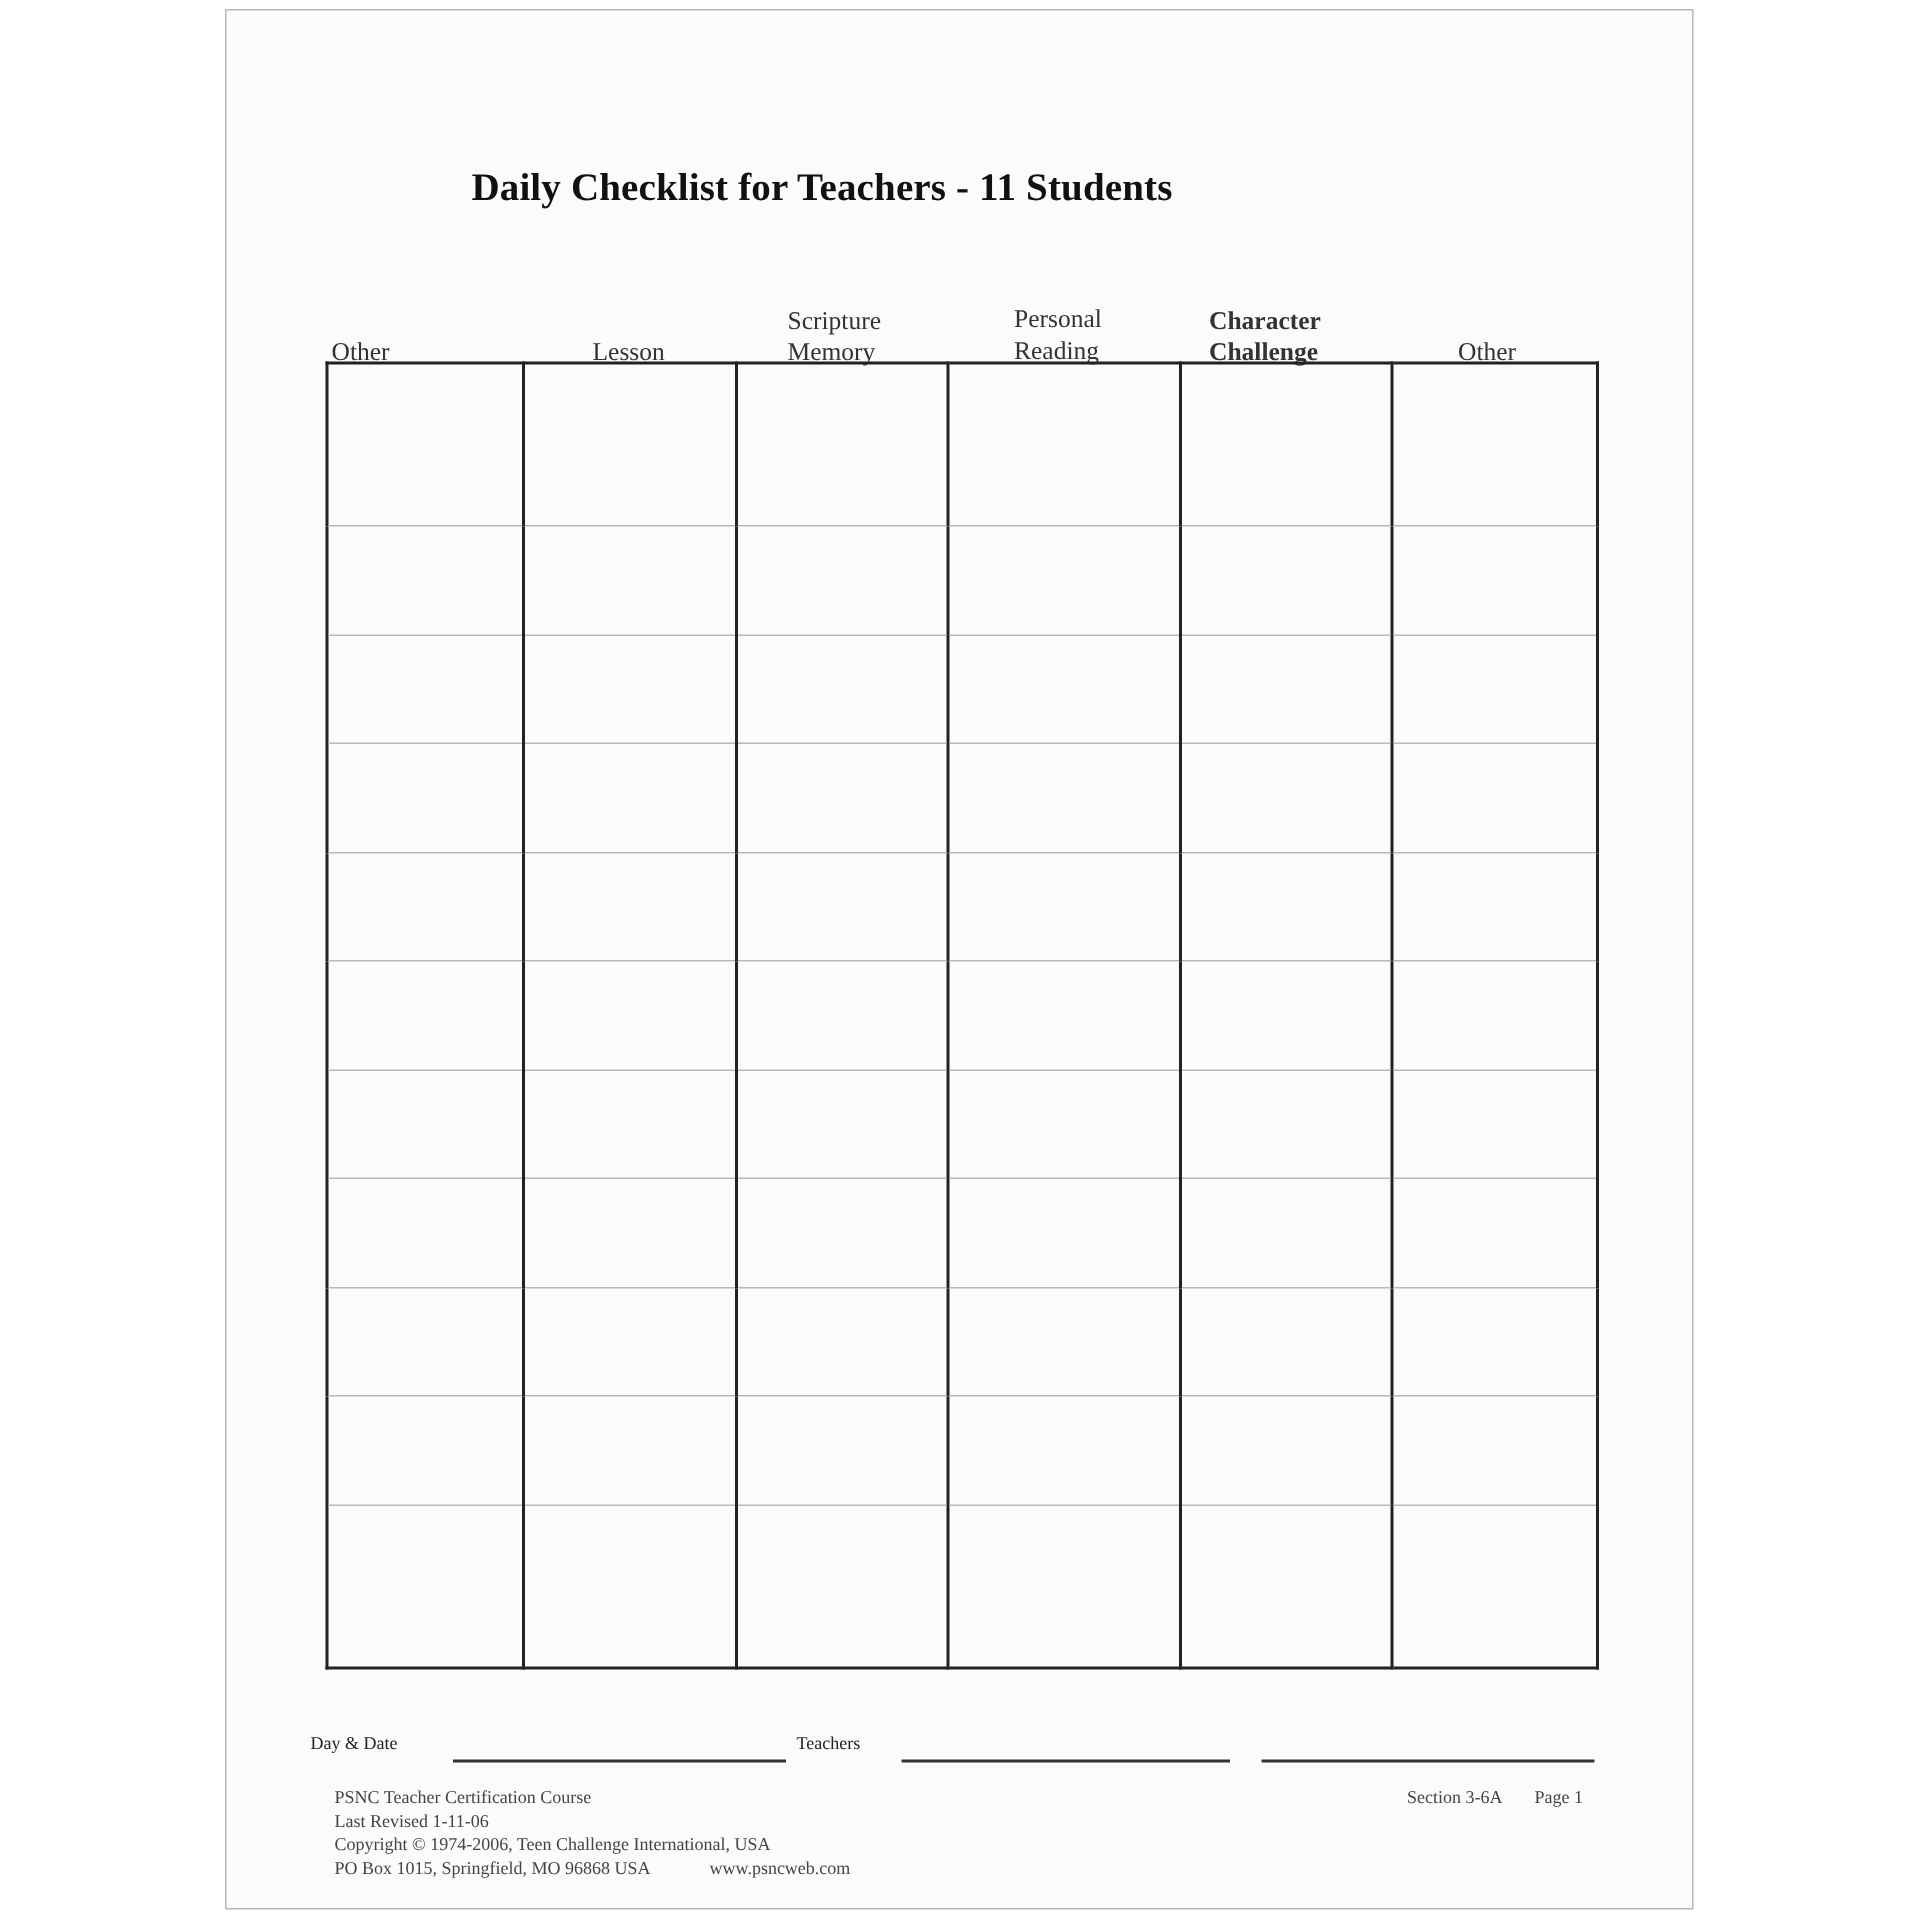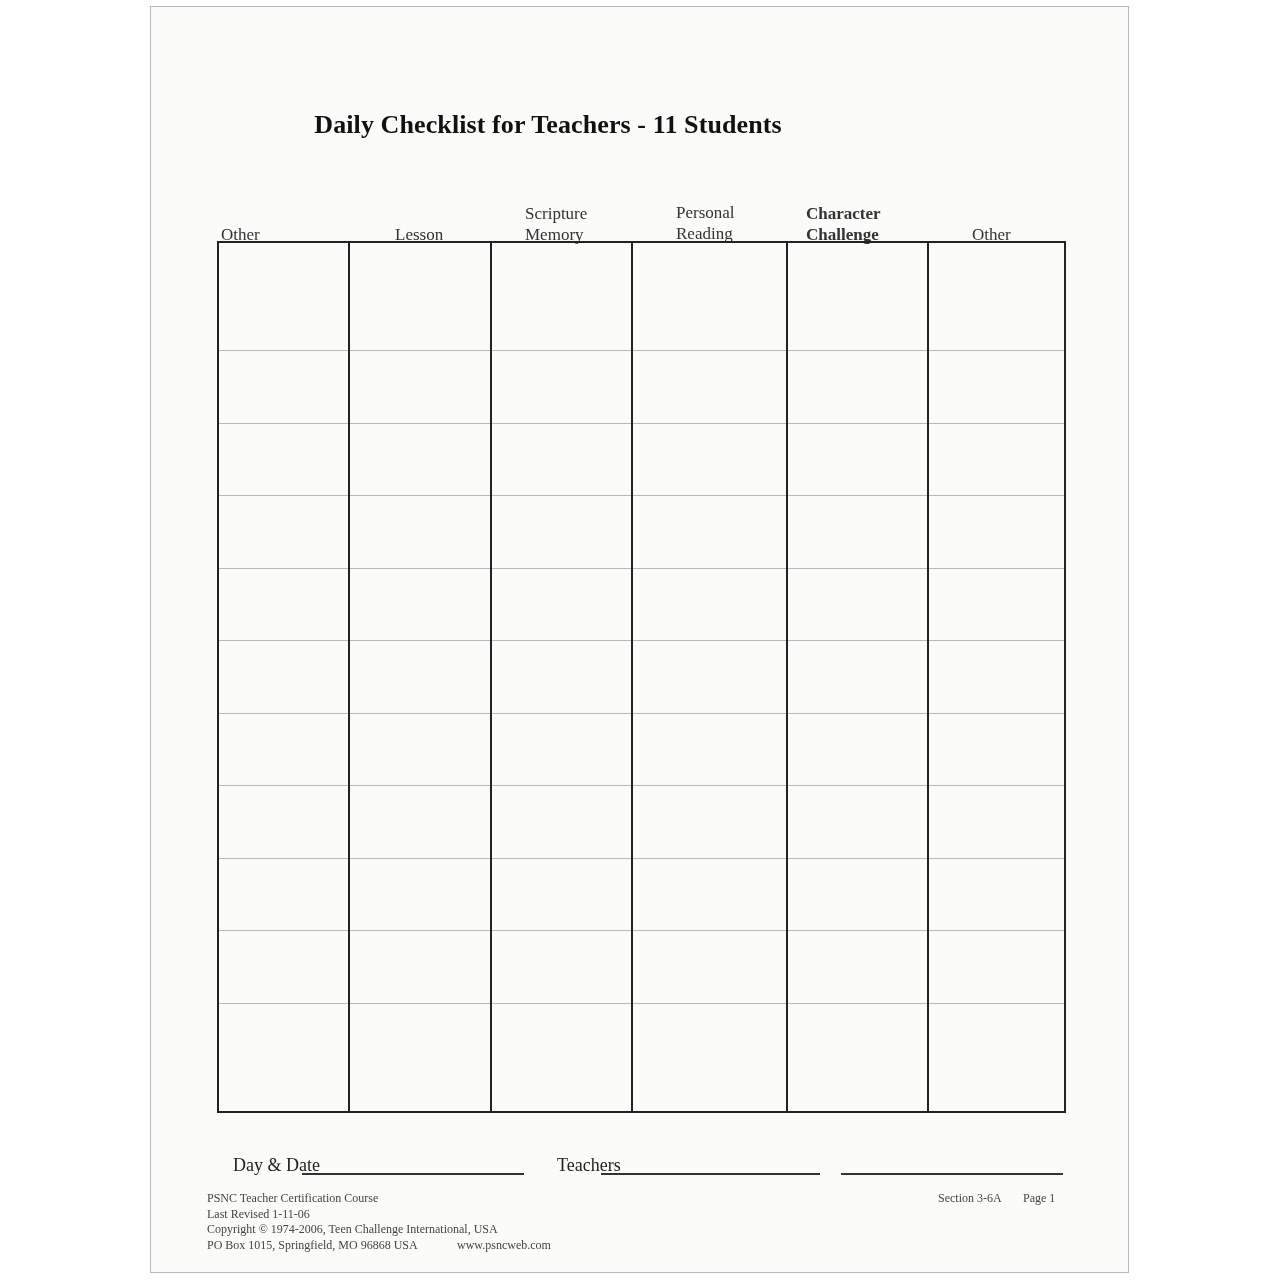"Day & Date" .fill-label { font-size: 18px -> 12px; margin-left: 26px -> none }
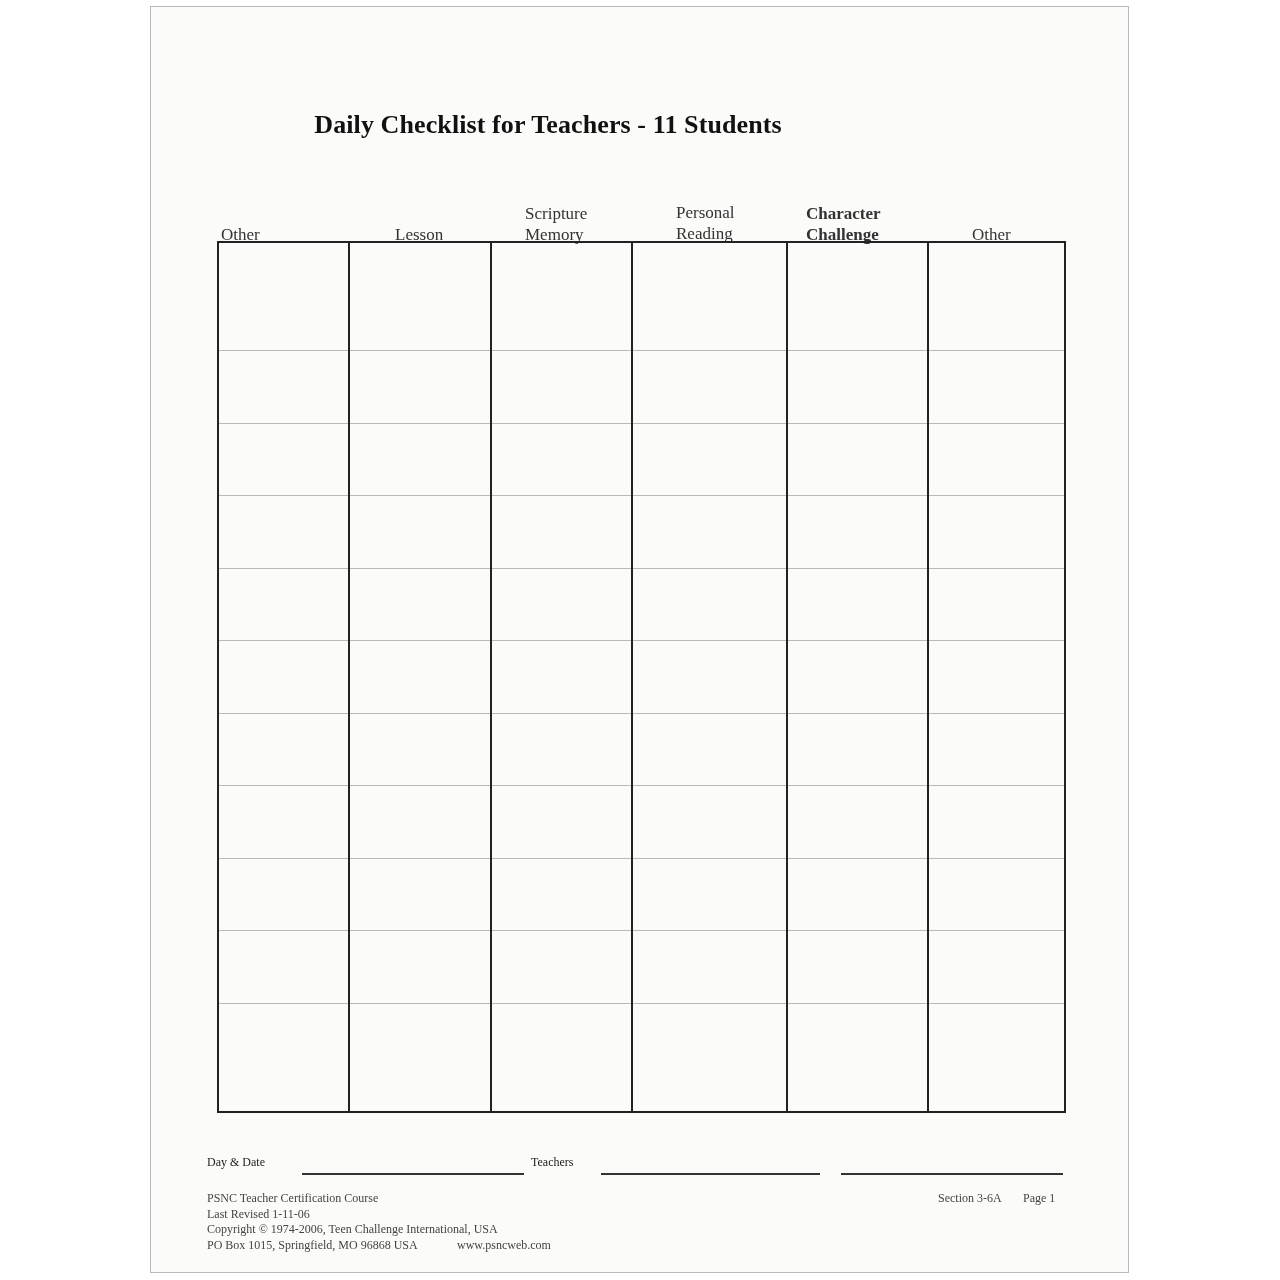"PSNC Teacher Certification Course" div.foot { left: 207px -> 223px }
